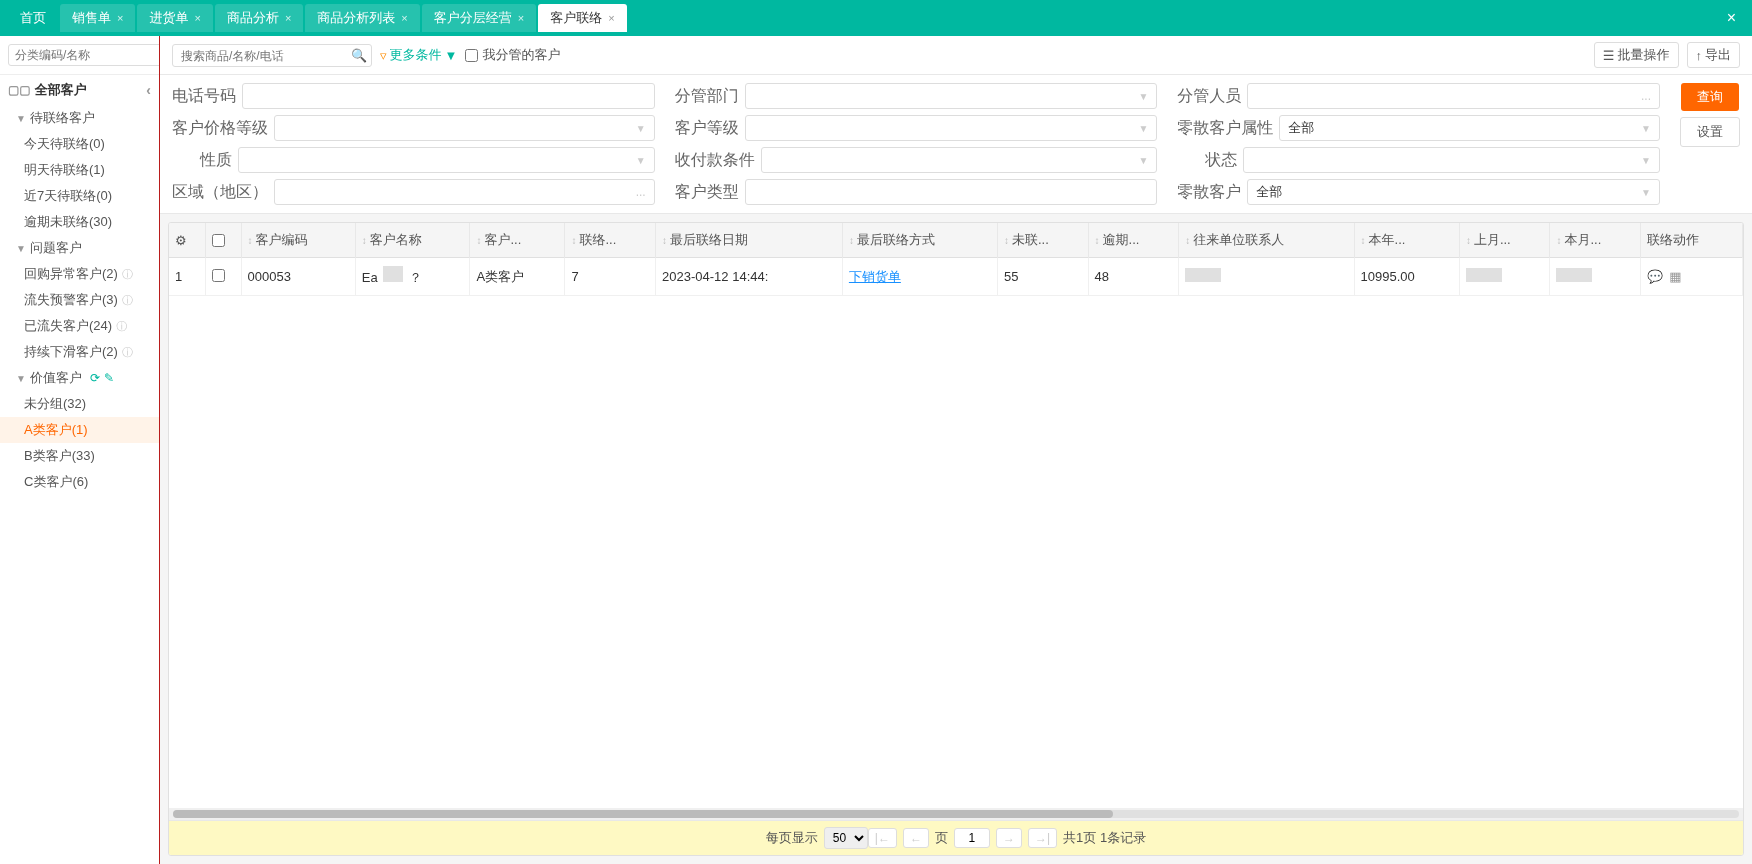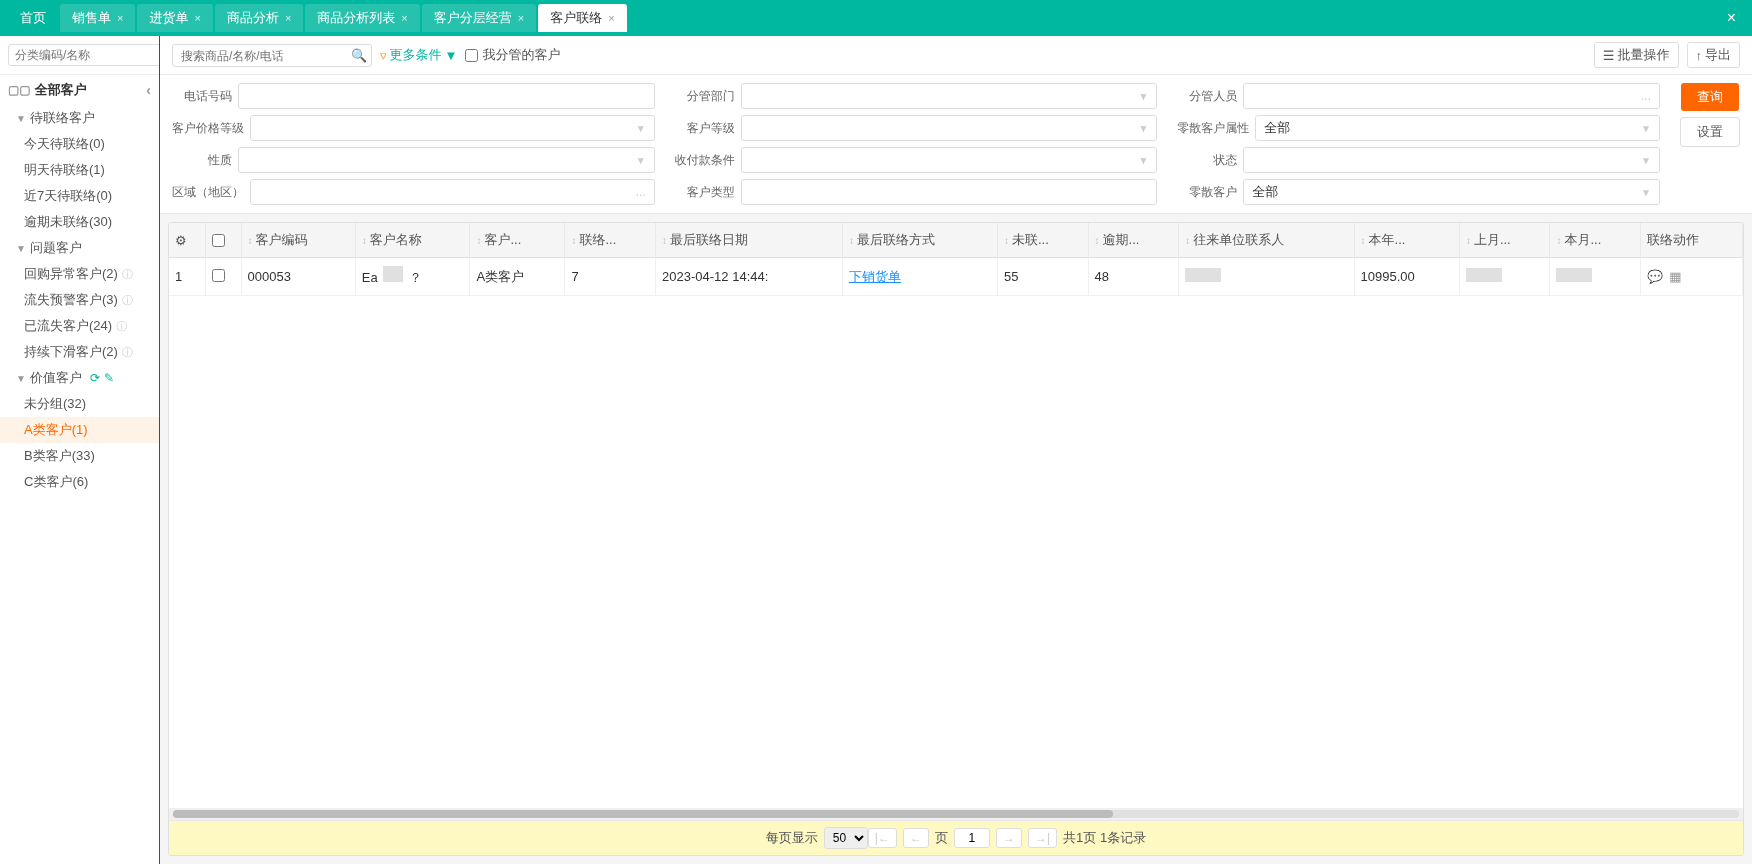"电话号码" .filter-field label { font-size: 12px -> 16px }
